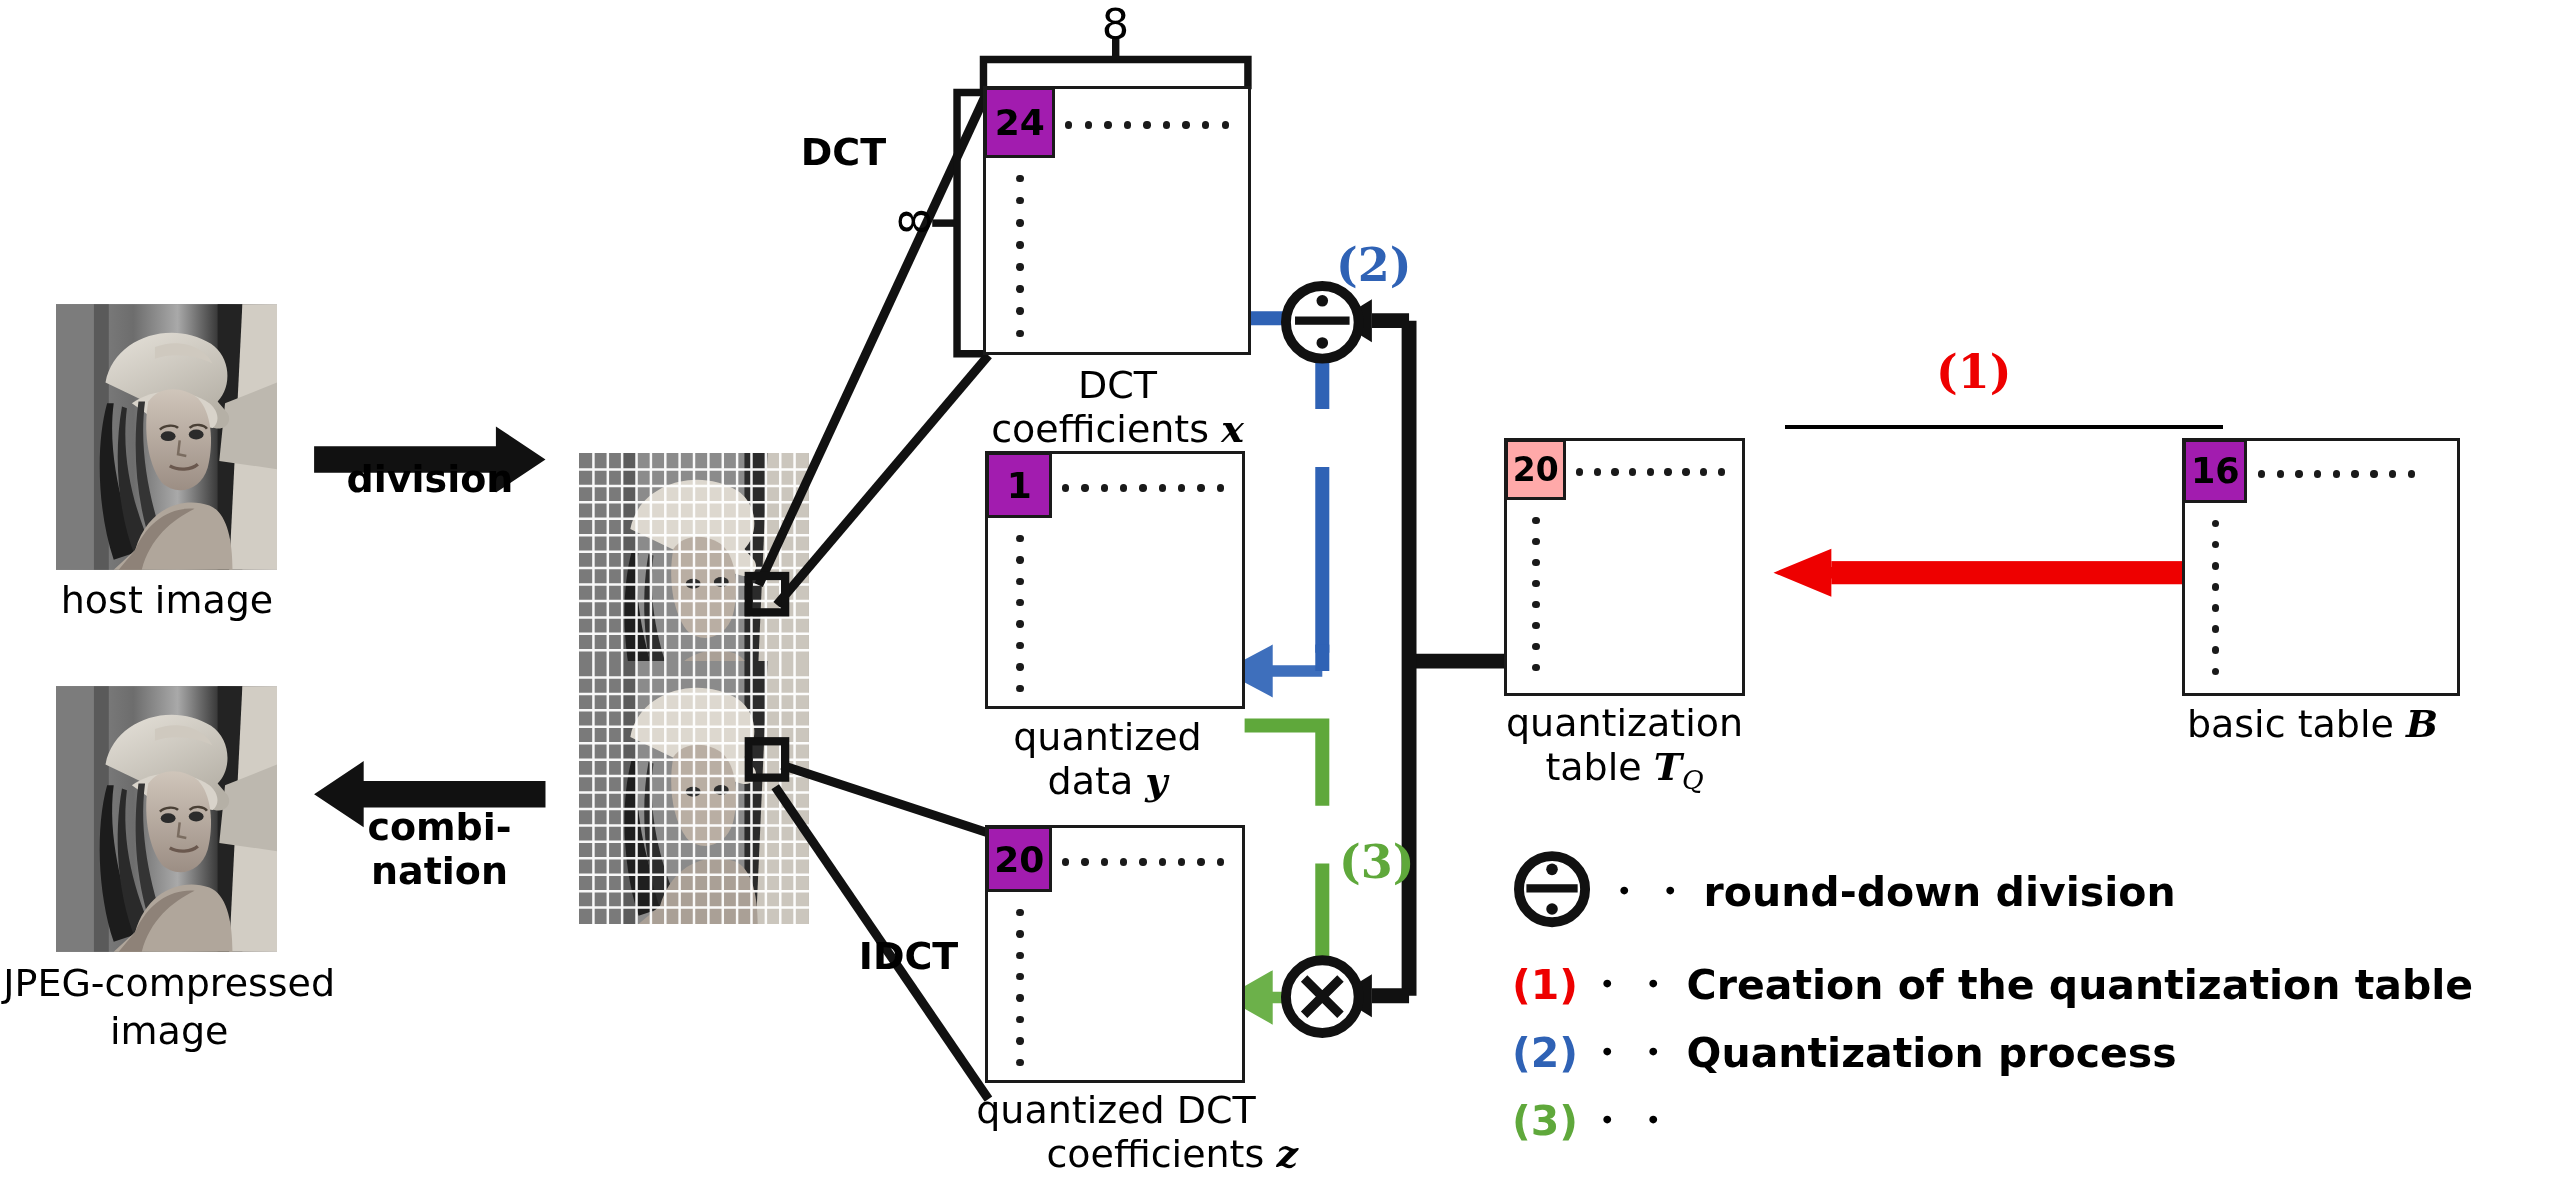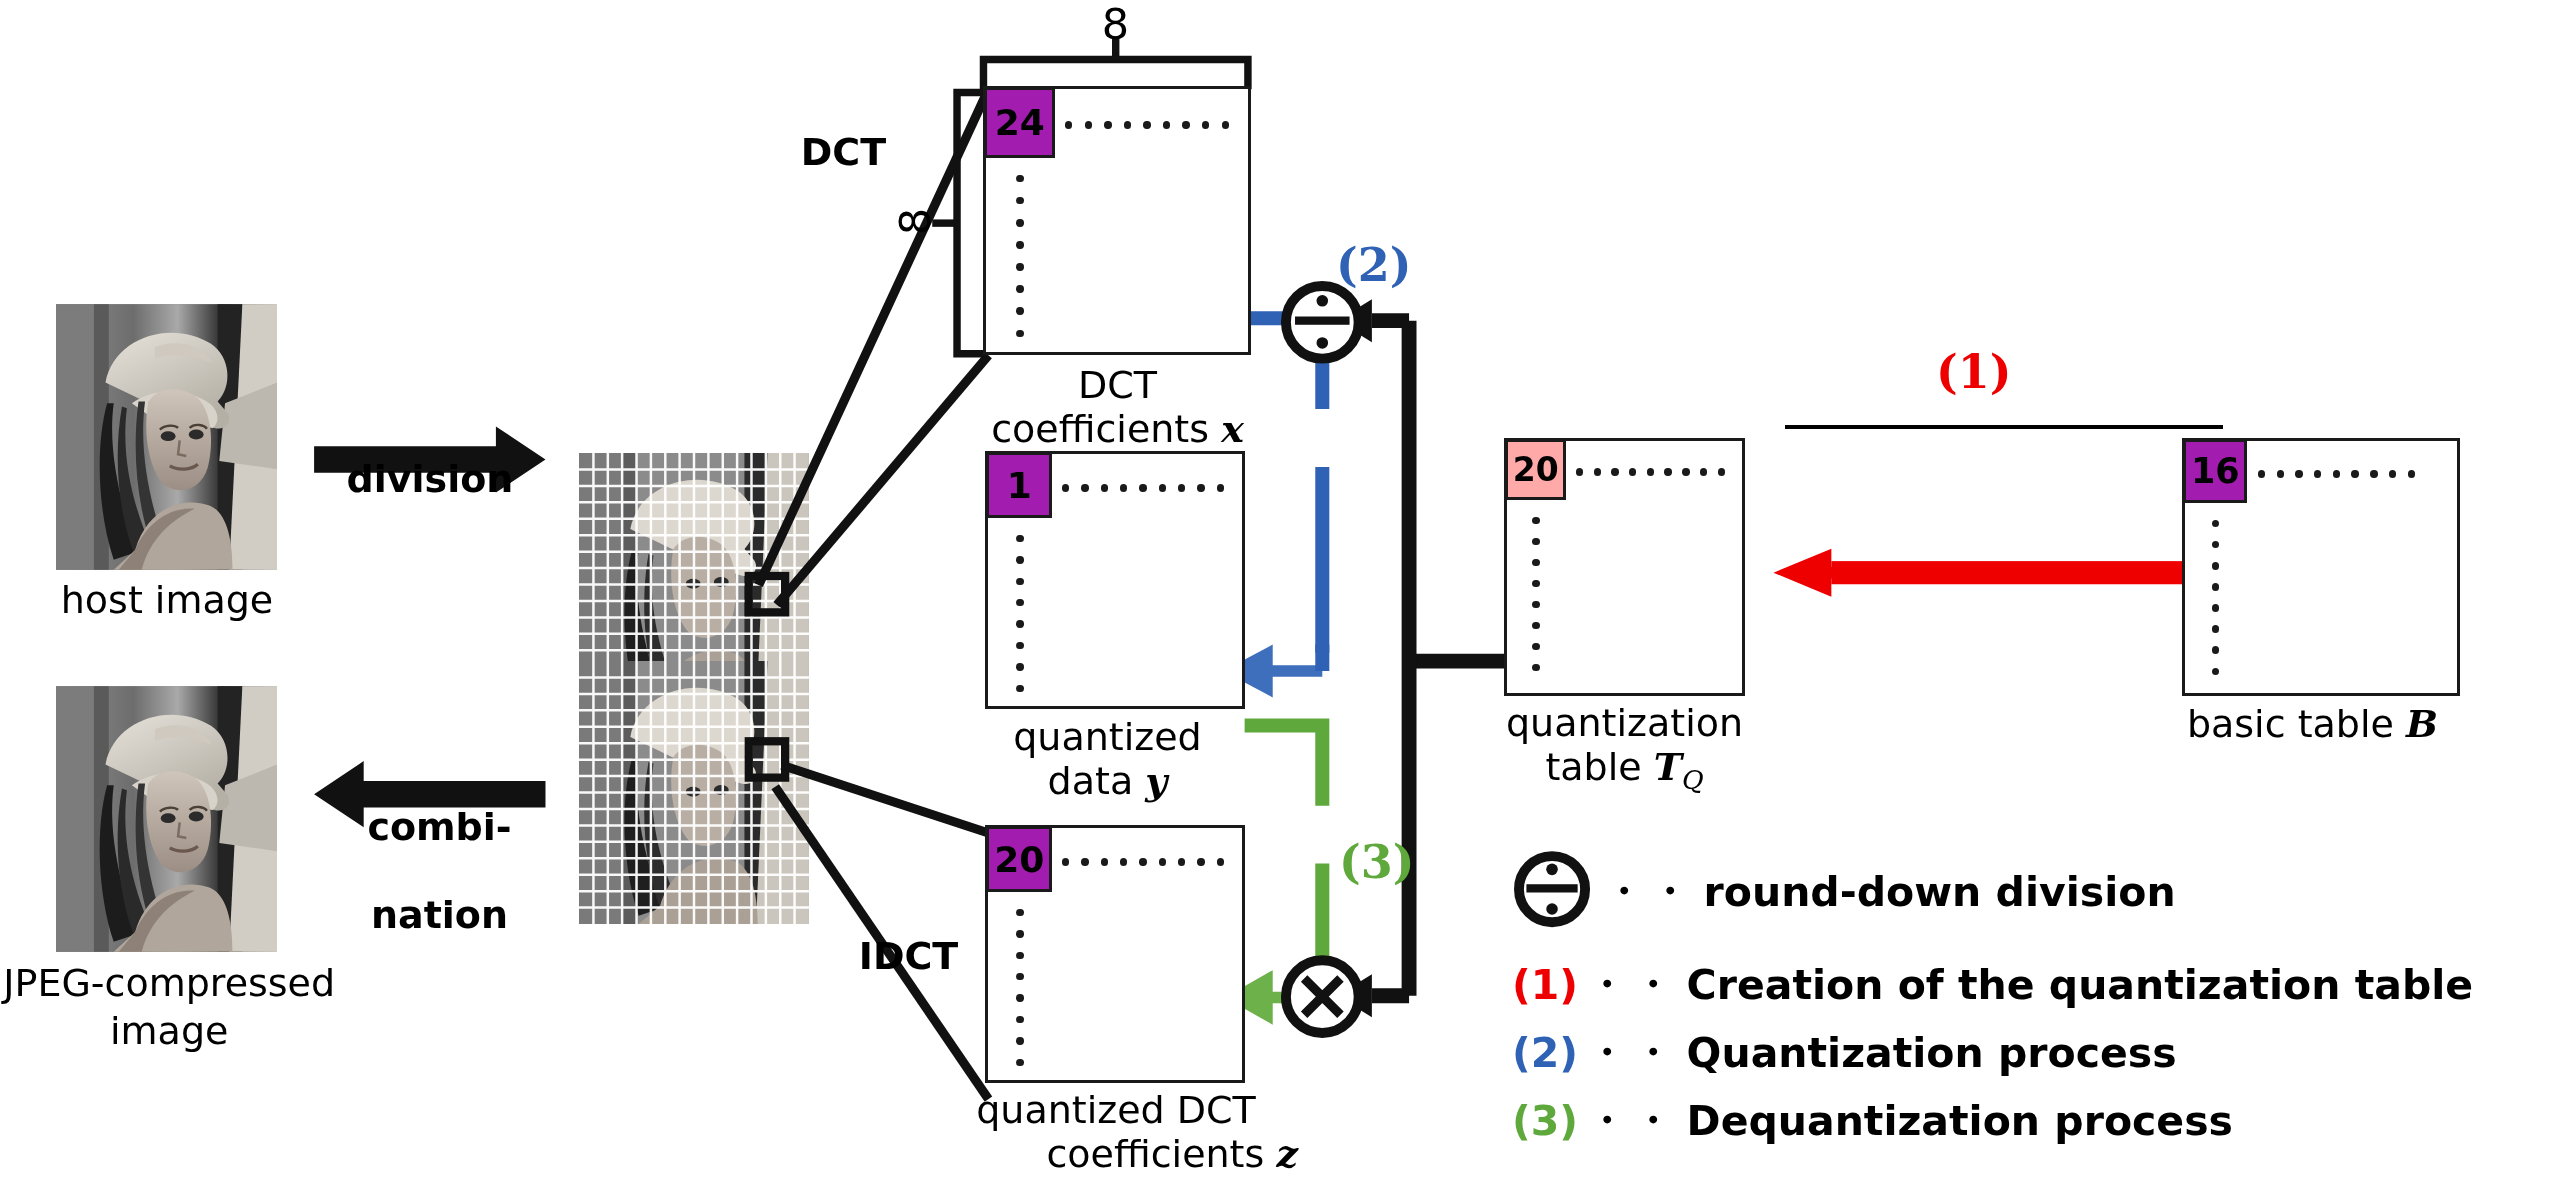"nation" div.abs { margin-top: 44px -> none }
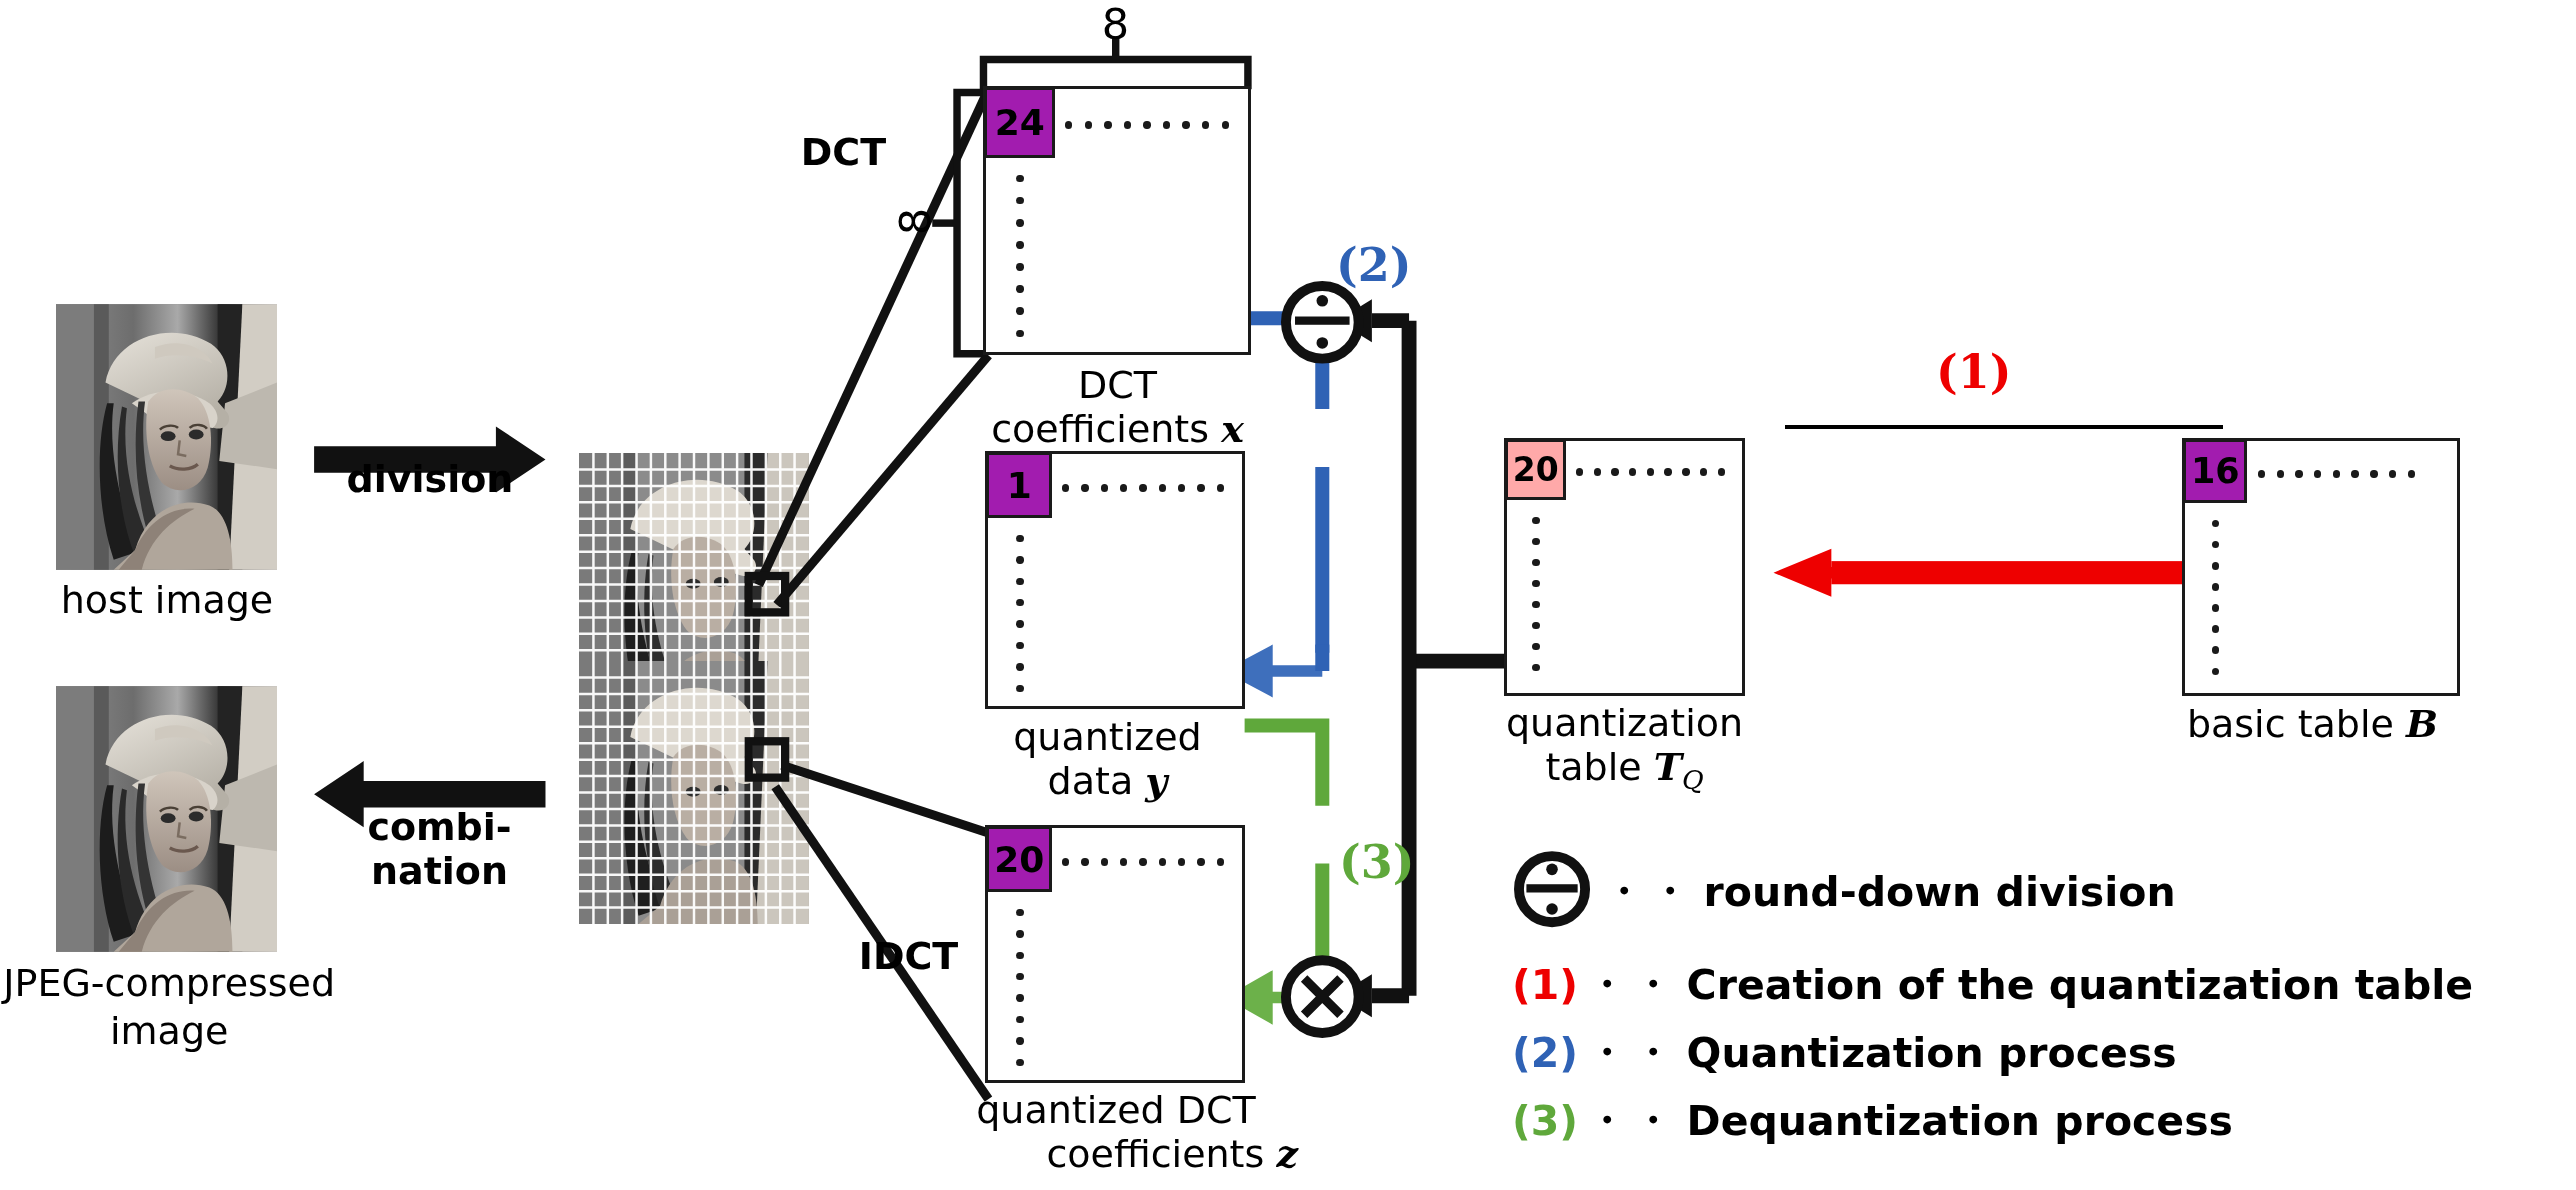"Dequantization process" span.legtxt { html: <span>Dequantization process</span> -> none }
